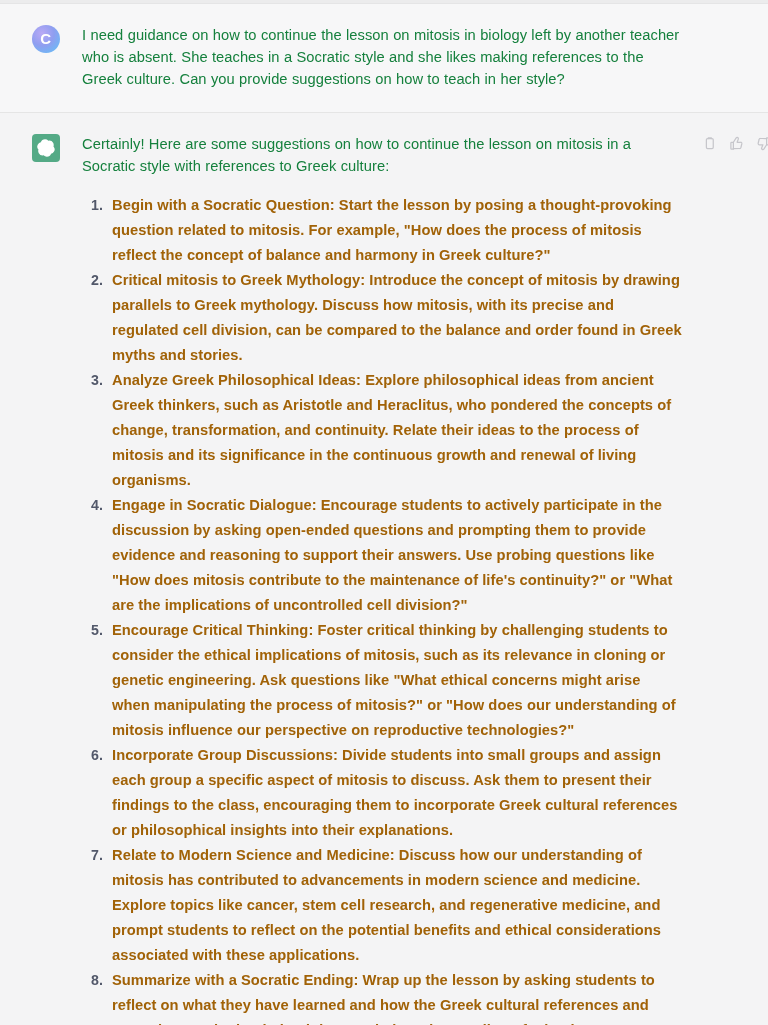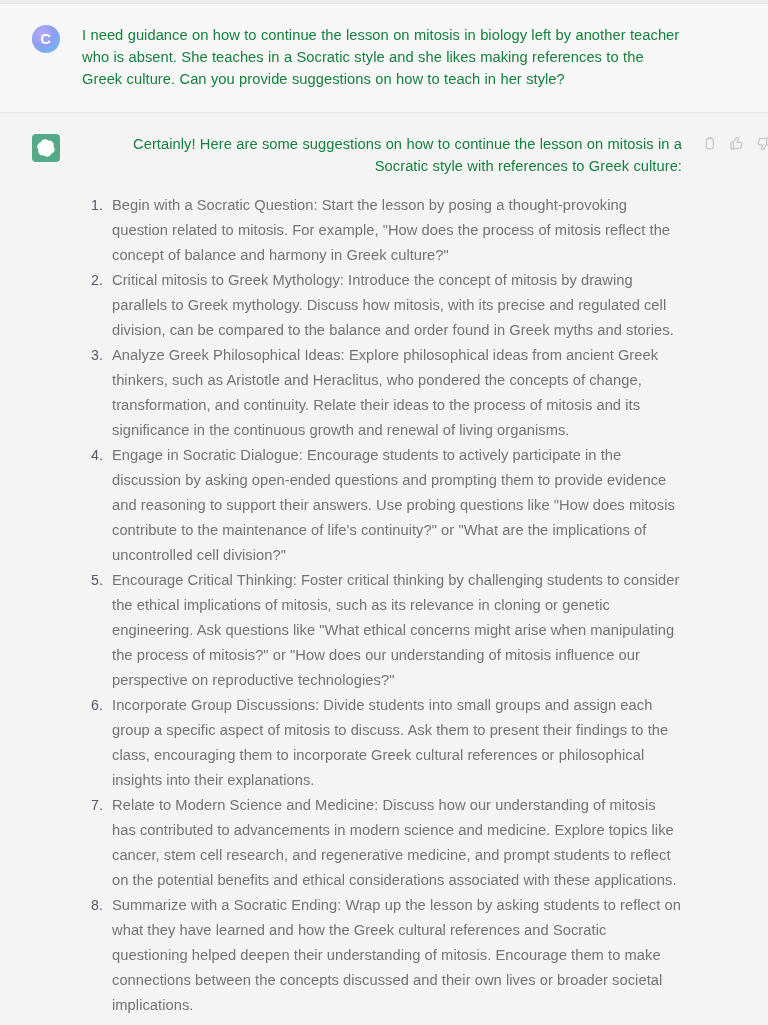"Certainly! Here are some suggestions" .intro { text-align: right -> none }
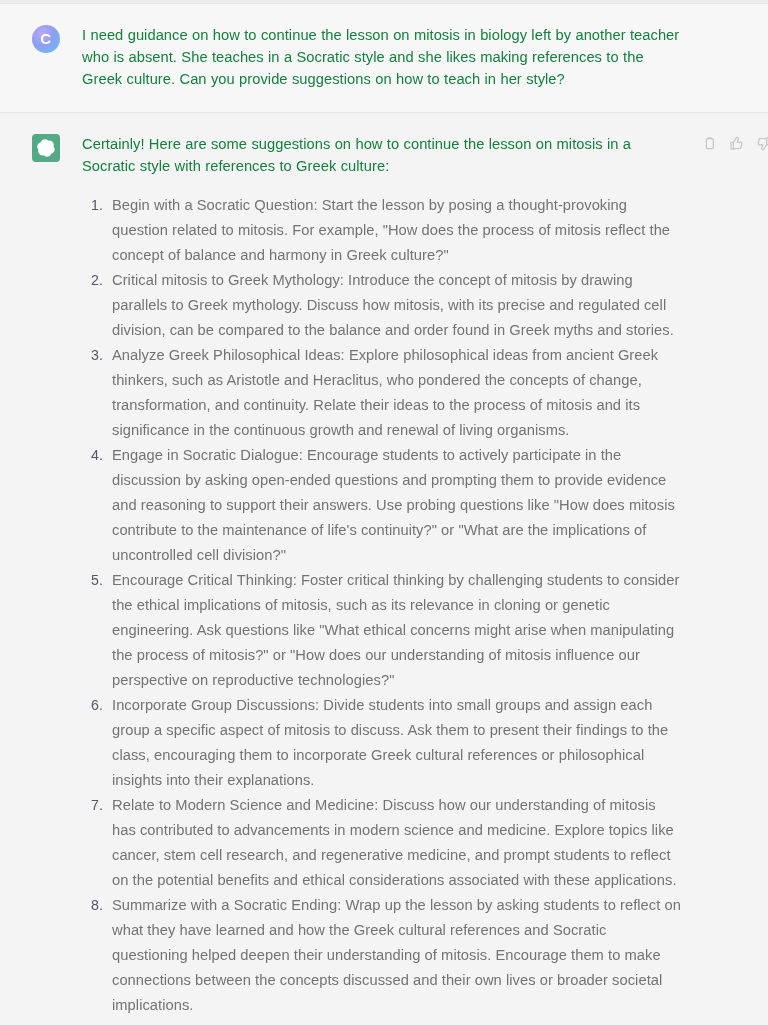"Begin with a Socratic Question:" ol.steps > li { color: #737373 -> #a16207; font-weight: none -> bold }
